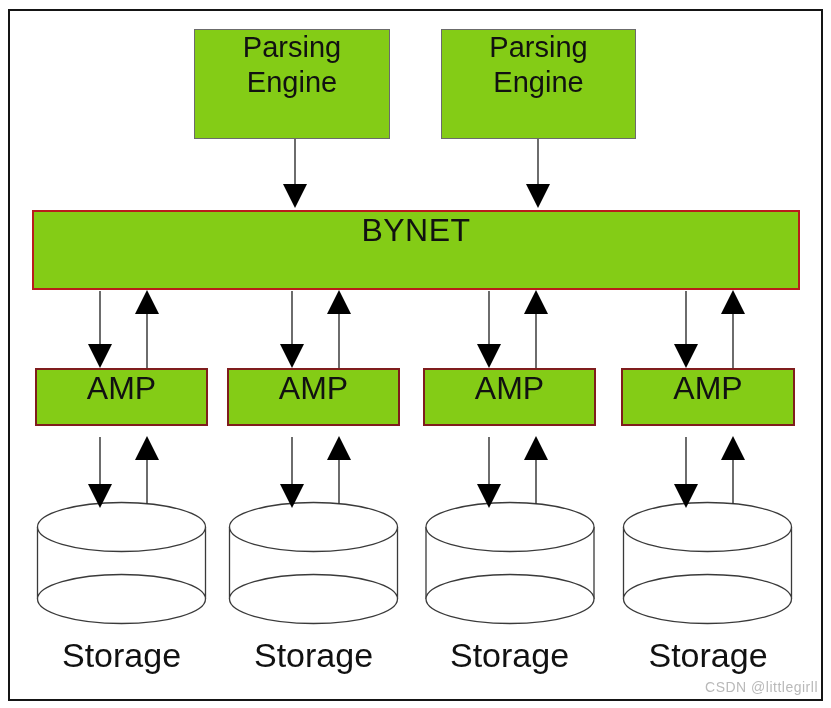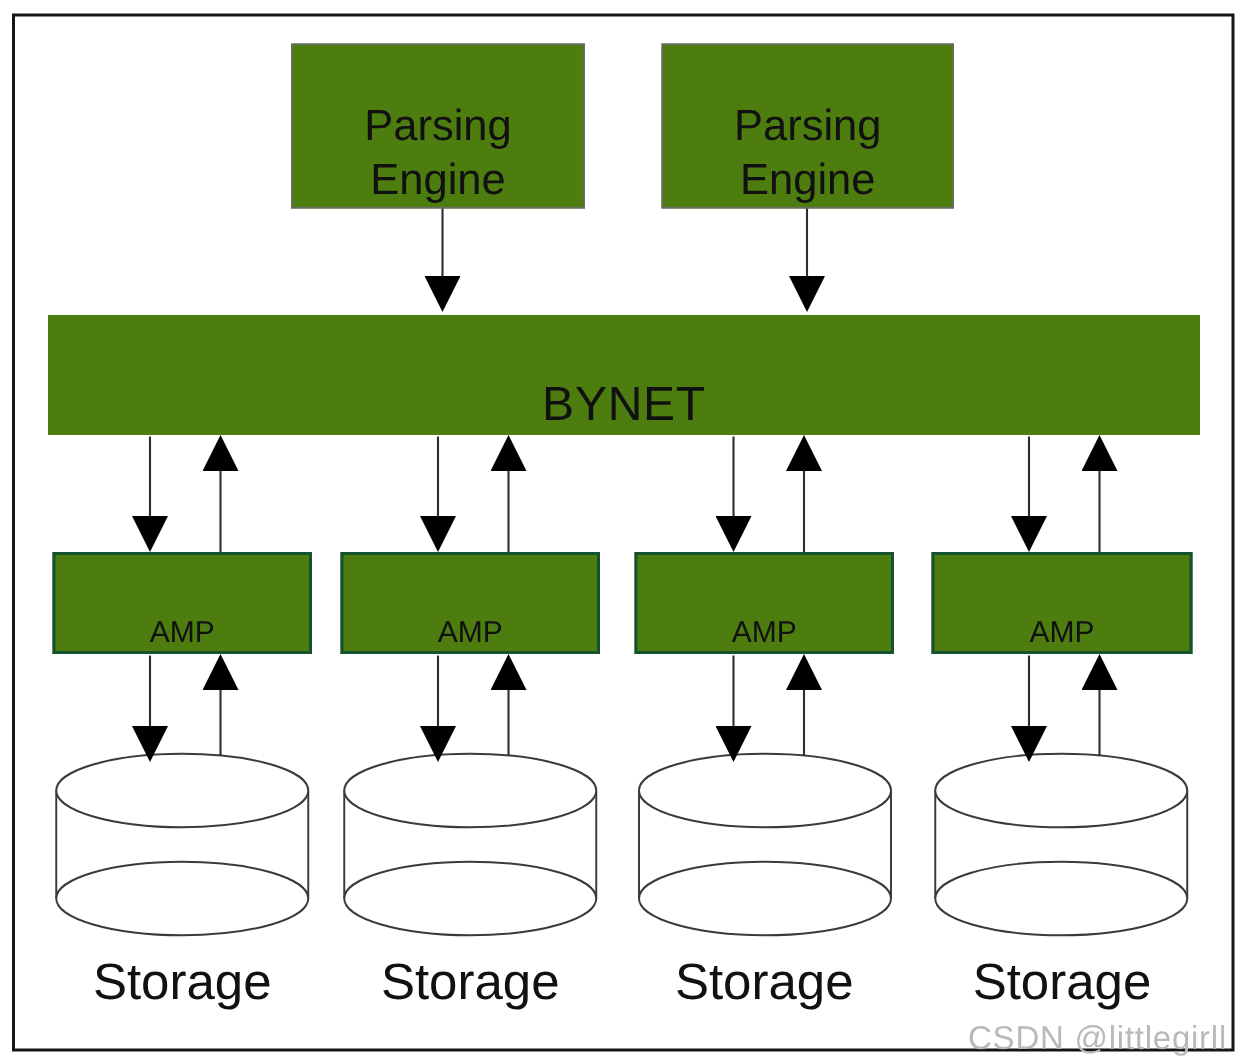"Parsing Engine" .node { align-items: flex-end -> flex-start; background: #4d7c0f -> #84cc16 }
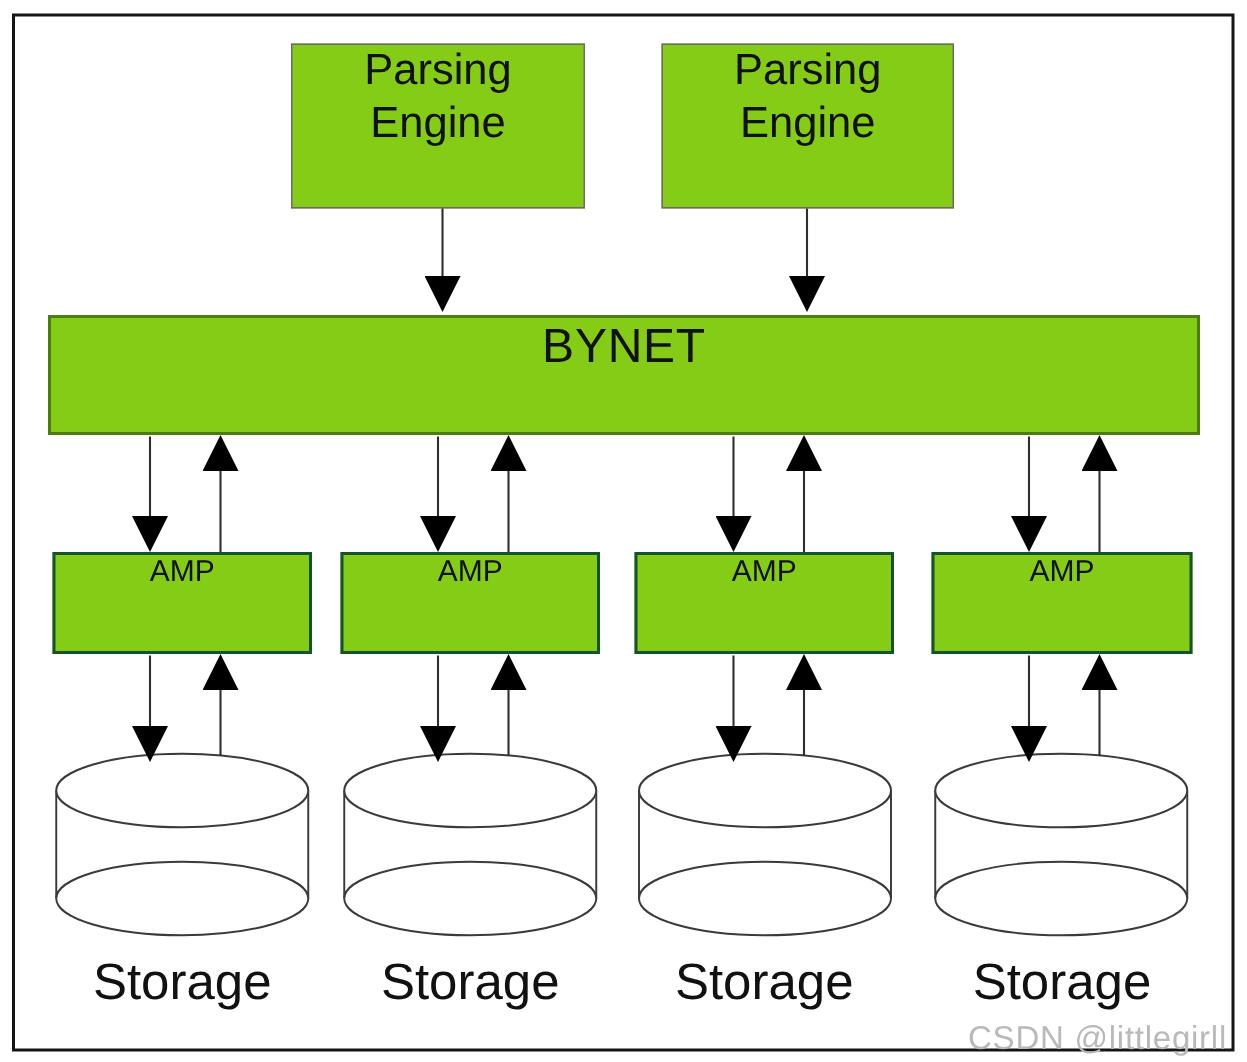"BYNET" .bynet-box { border: 2px solid #4d7c0f -> 2px solid #b91c1c }
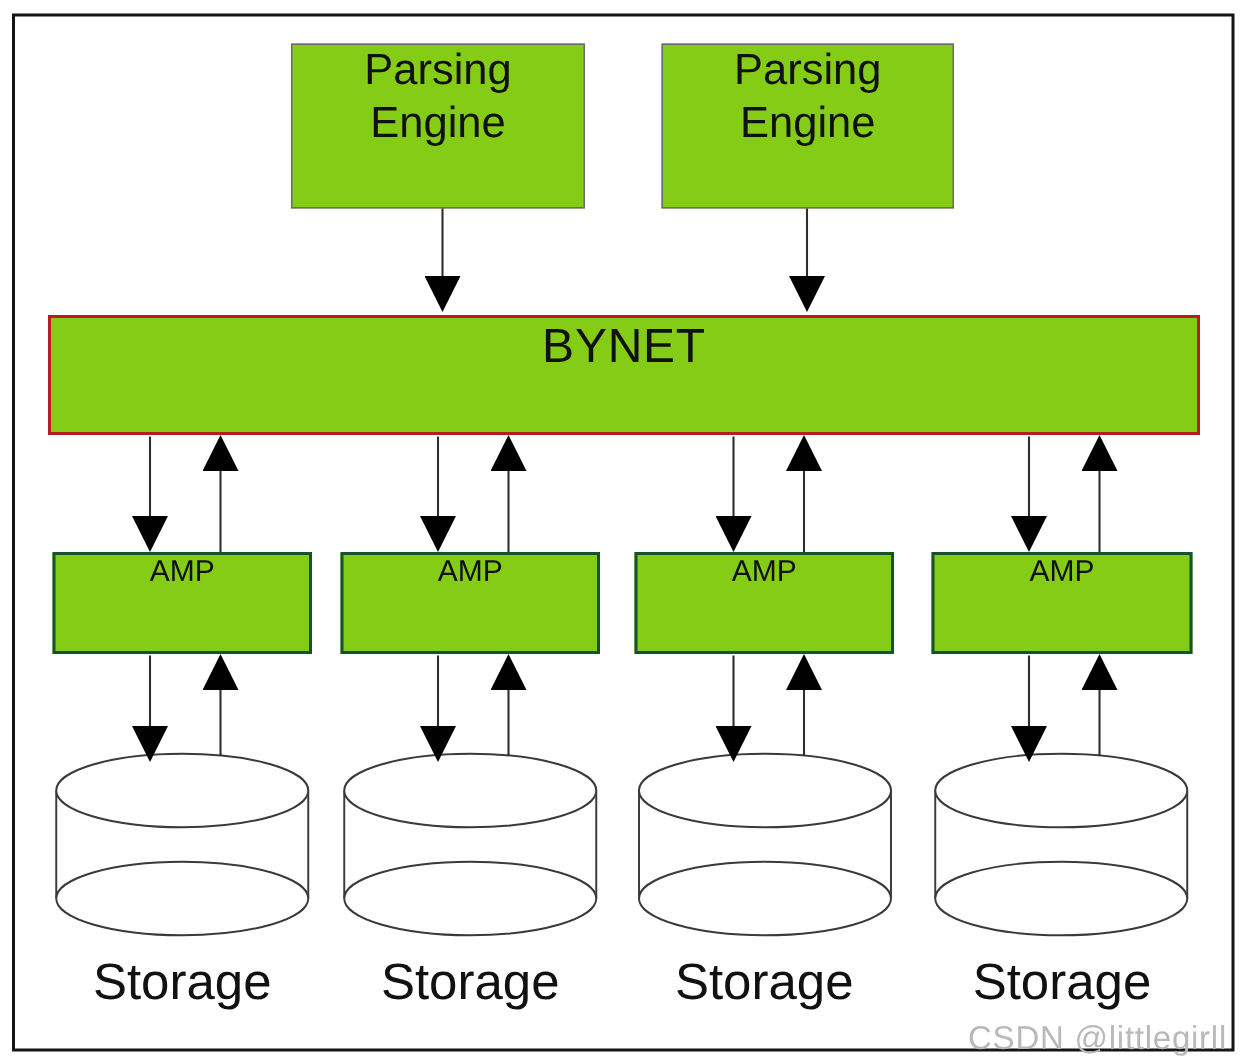"AMP" .amp-box { border: 2px solid #14532d -> 2px solid #7f1d1d; font-size: 20px -> 32px; height: 68px -> 58px }
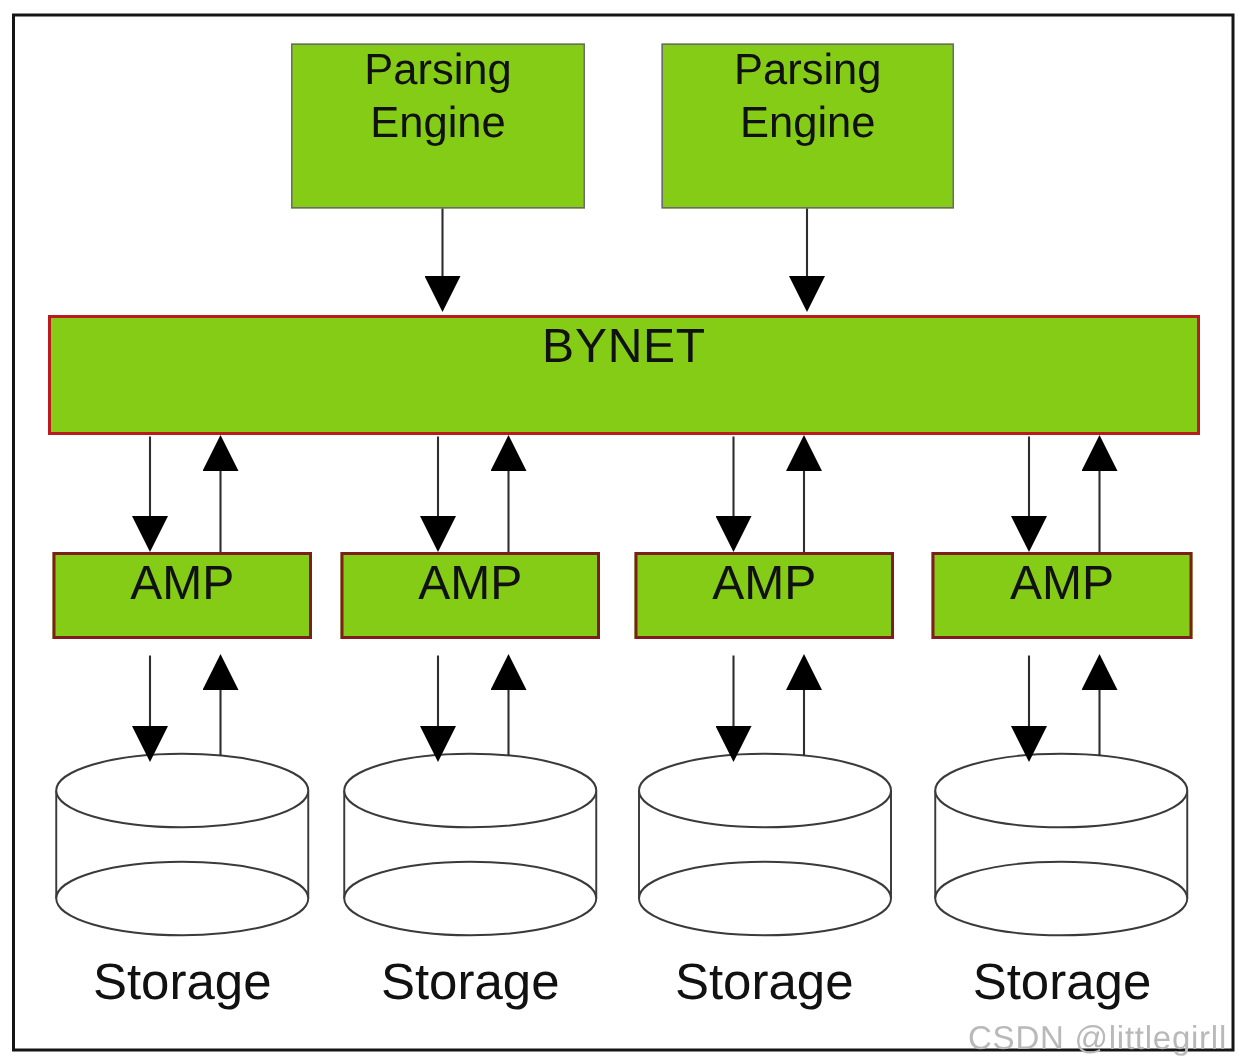"CSDN @littlegirll" .watermark { font-size: 22px -> 14px }
